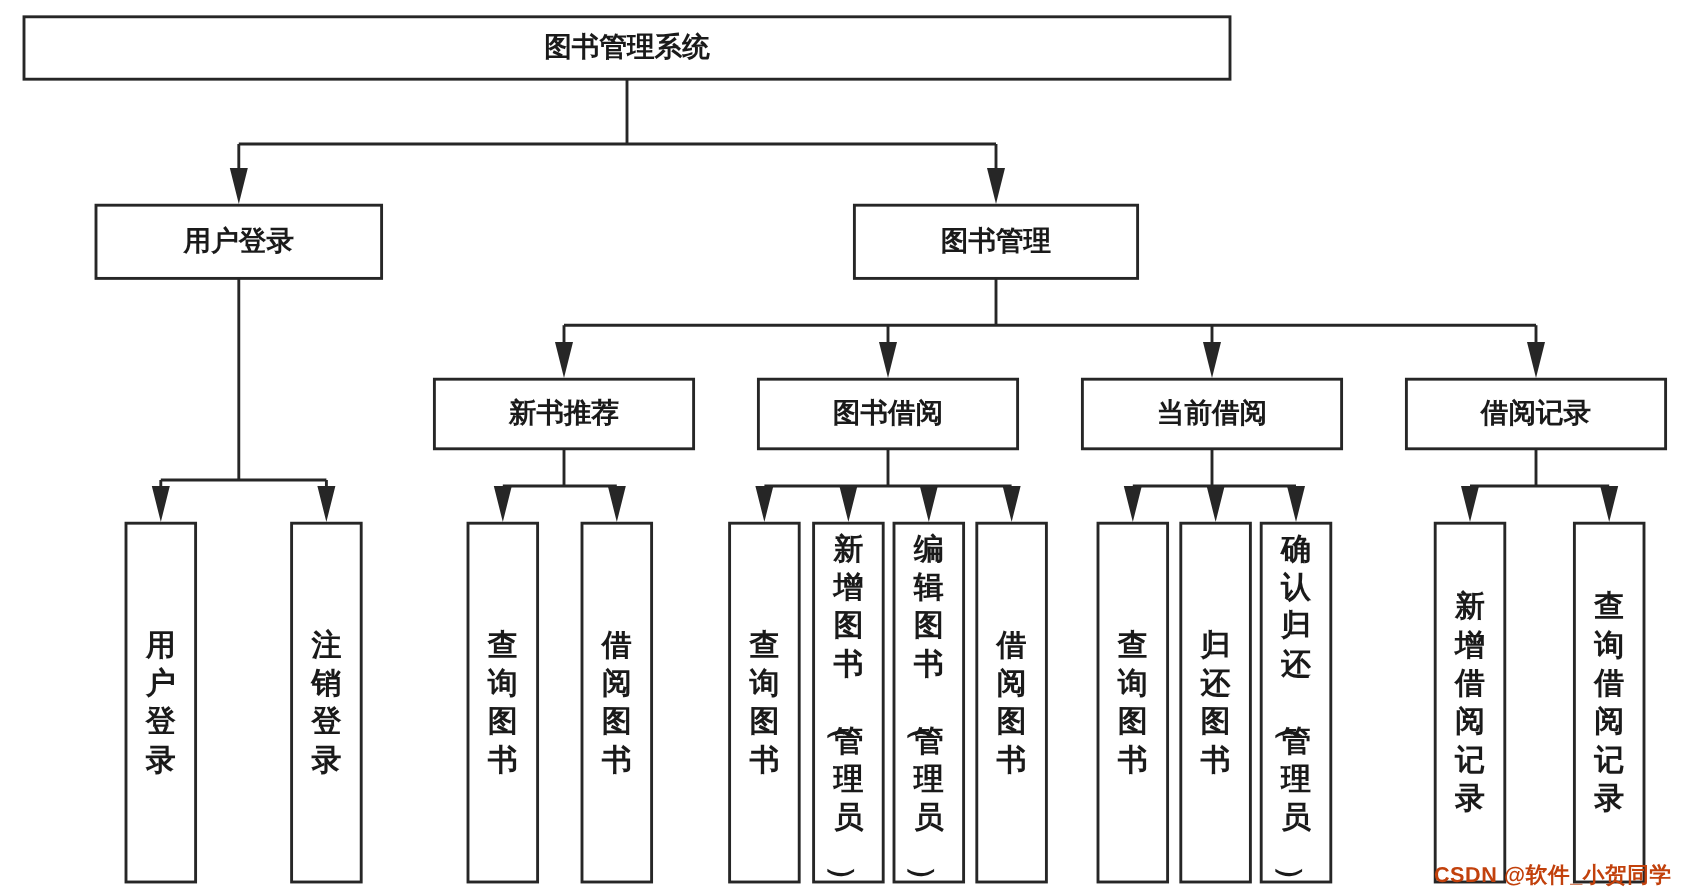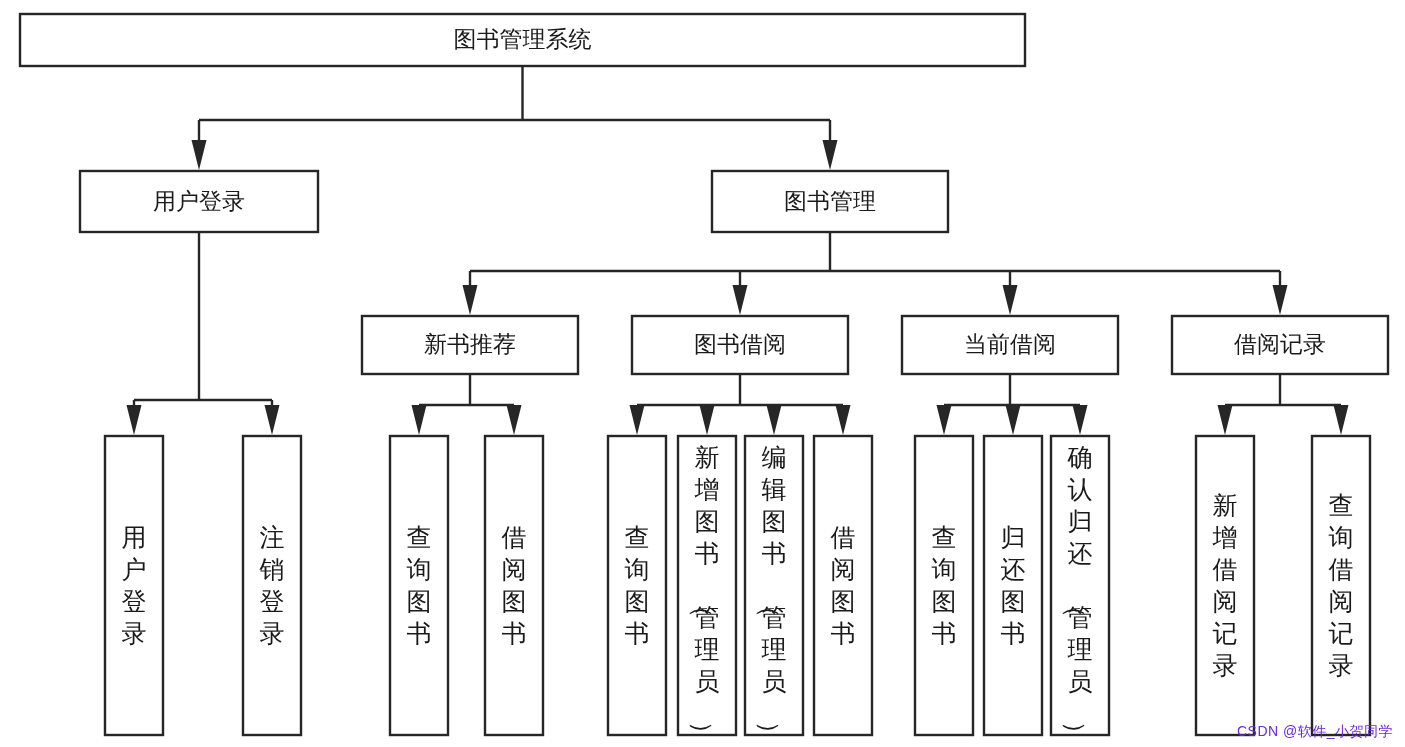"图书管理系统" #diagram-root { font-weight: none -> bold }
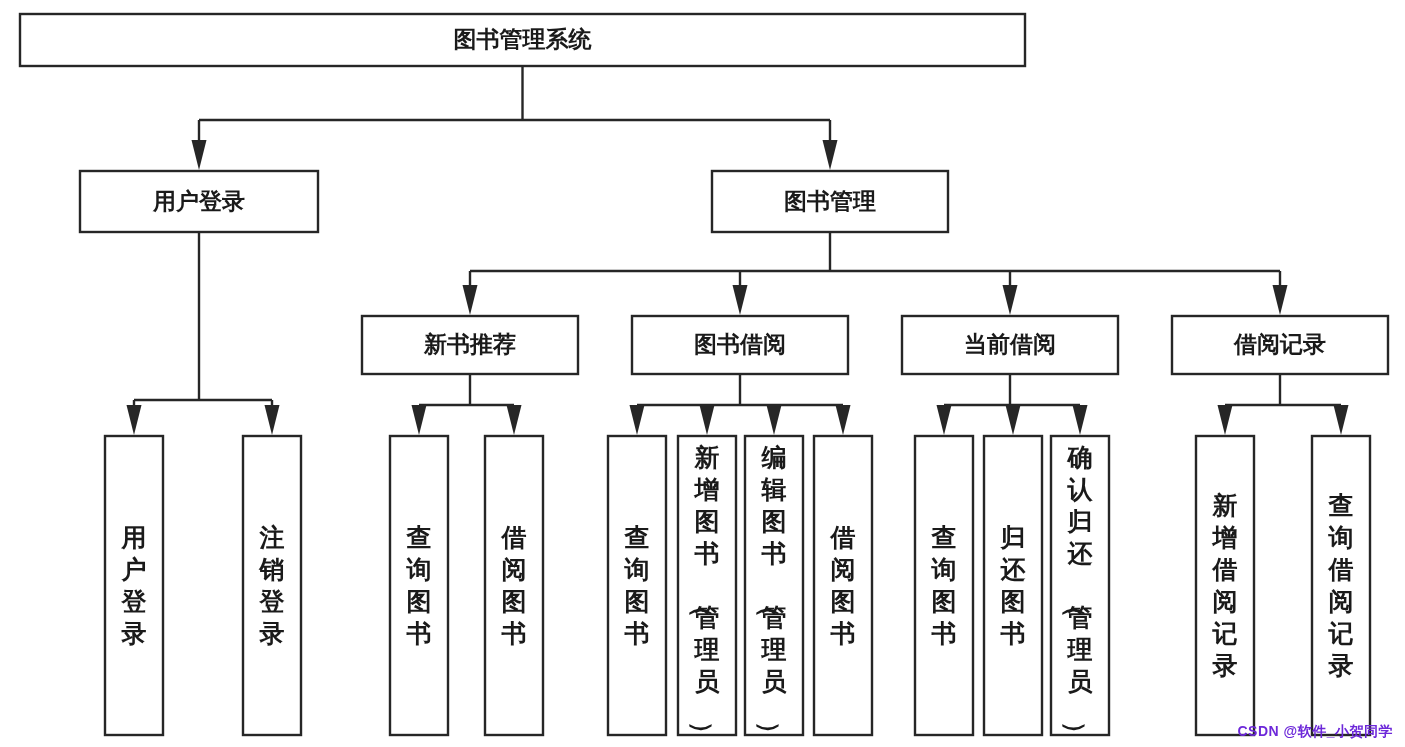"CSDN @软件_小贺同学" .watermark { color: #6d28d9 -> #c2410c; font-size: 14px -> 18px }
